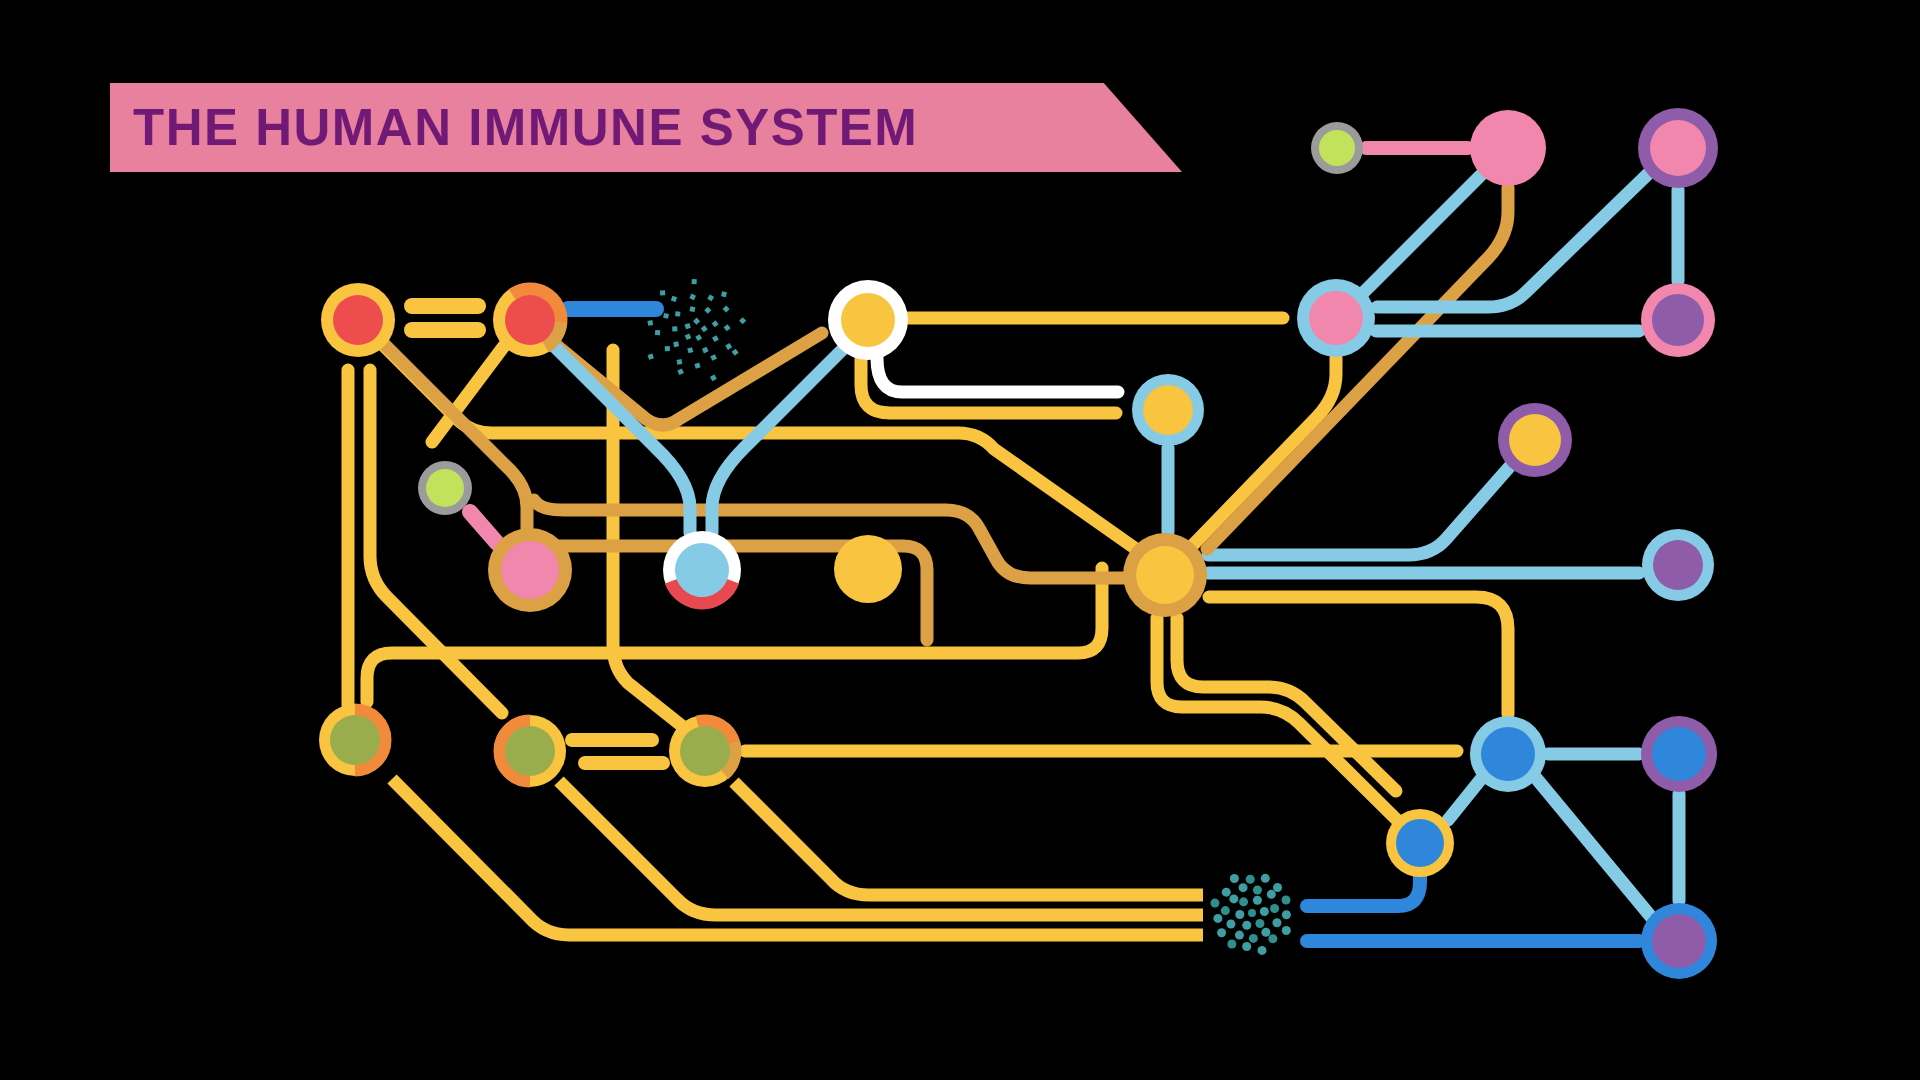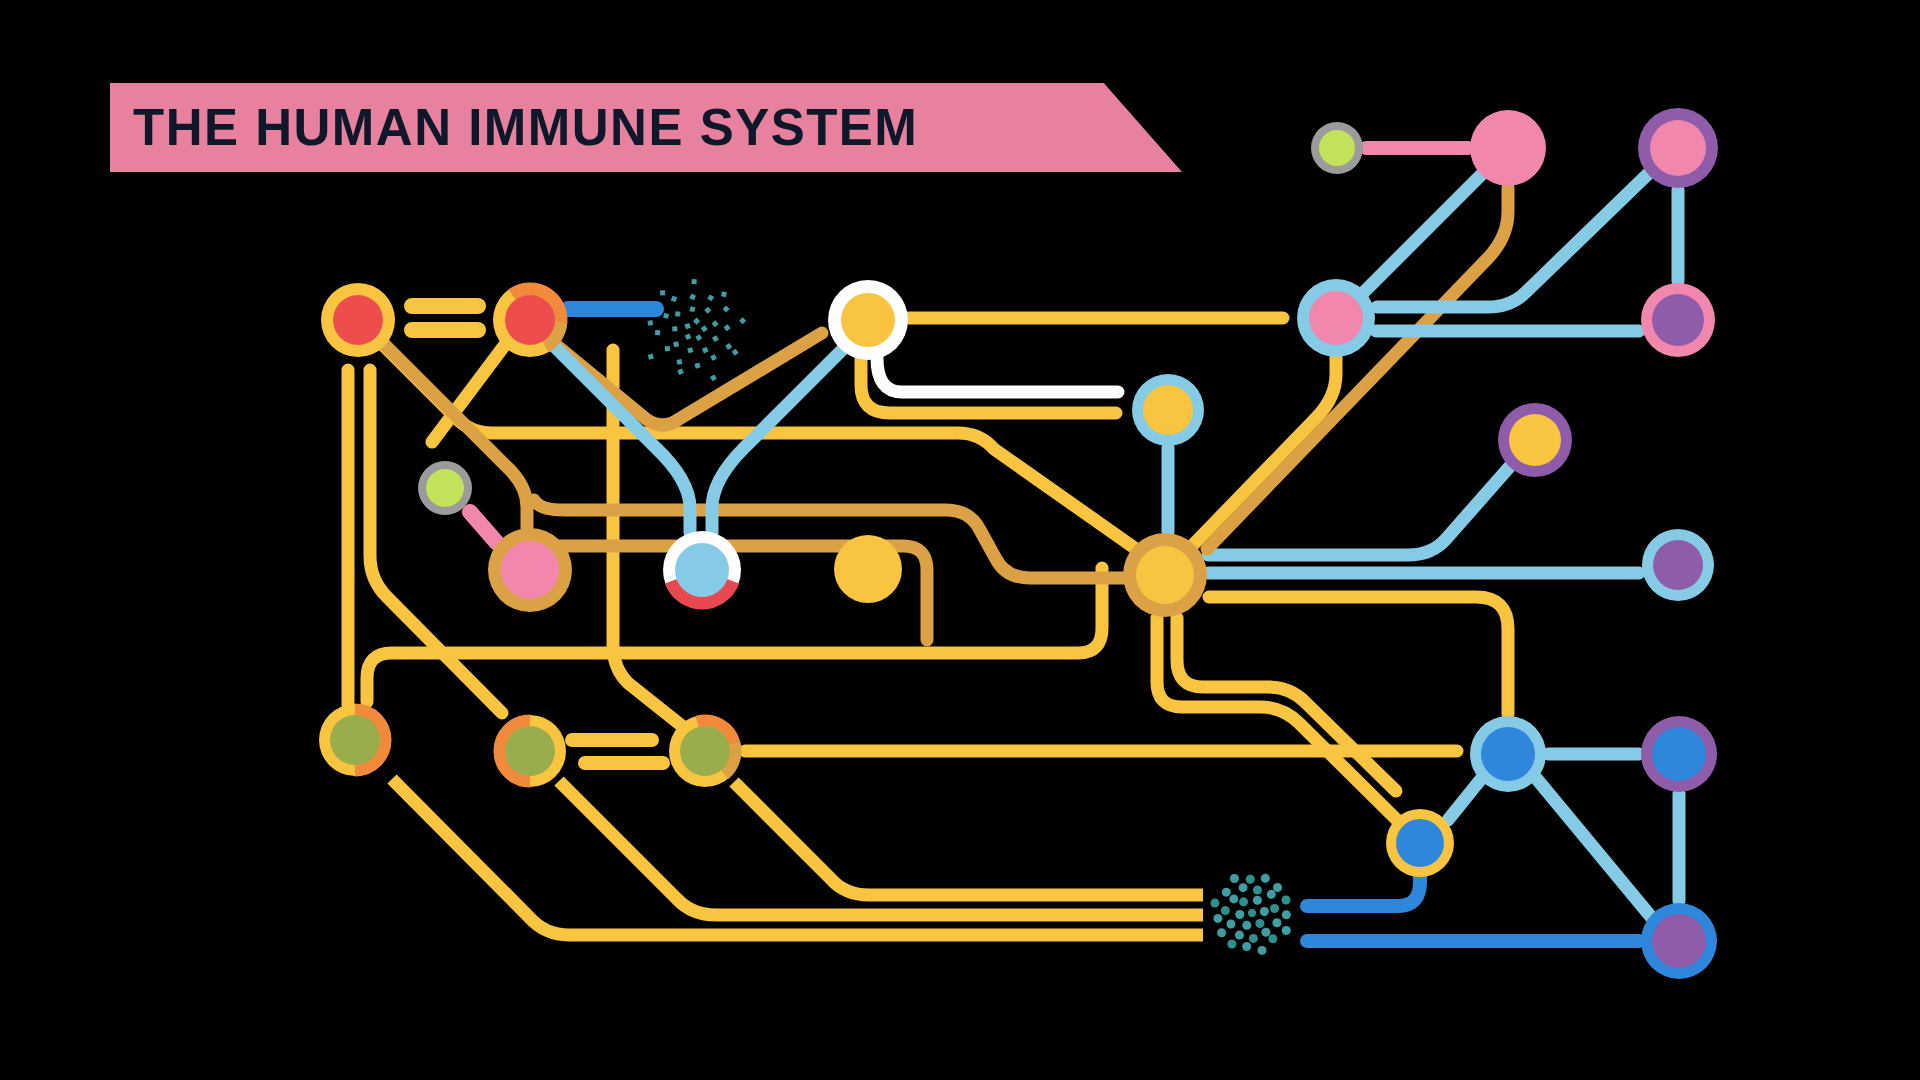"THE HUMAN IMMUNE SYSTEM" span { color: #0f172a -> #701a75 }
